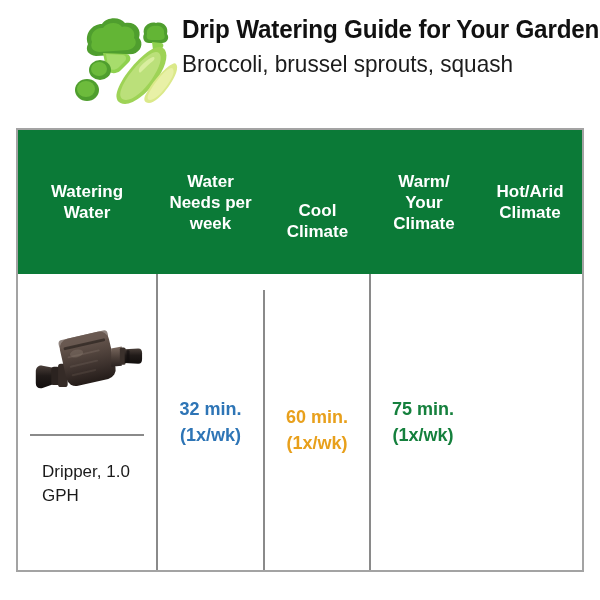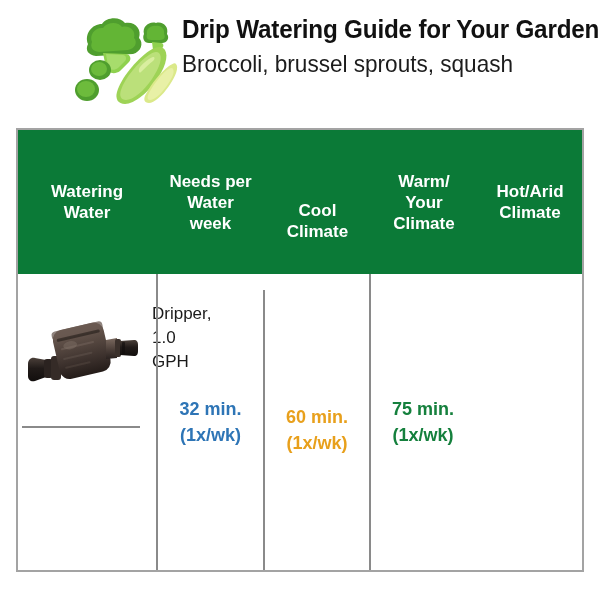"Needs per" div { order: before "Water" -> after "Water" }
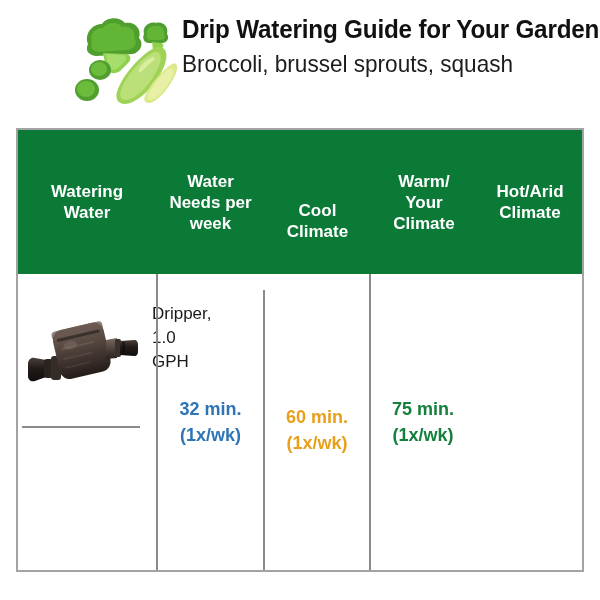"Dripper, 1.0 GPH" #device-cell { flex-direction: row -> column; padding: 4px -> 12px }
